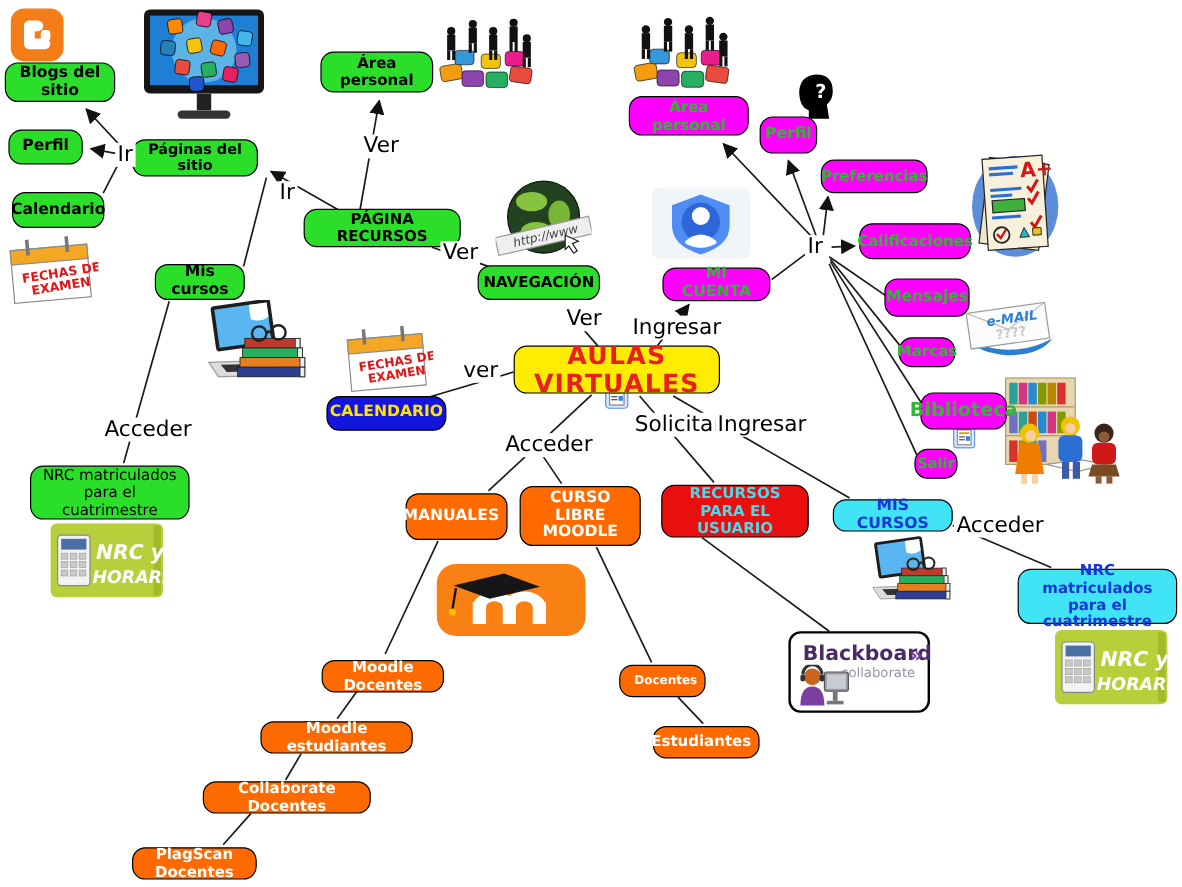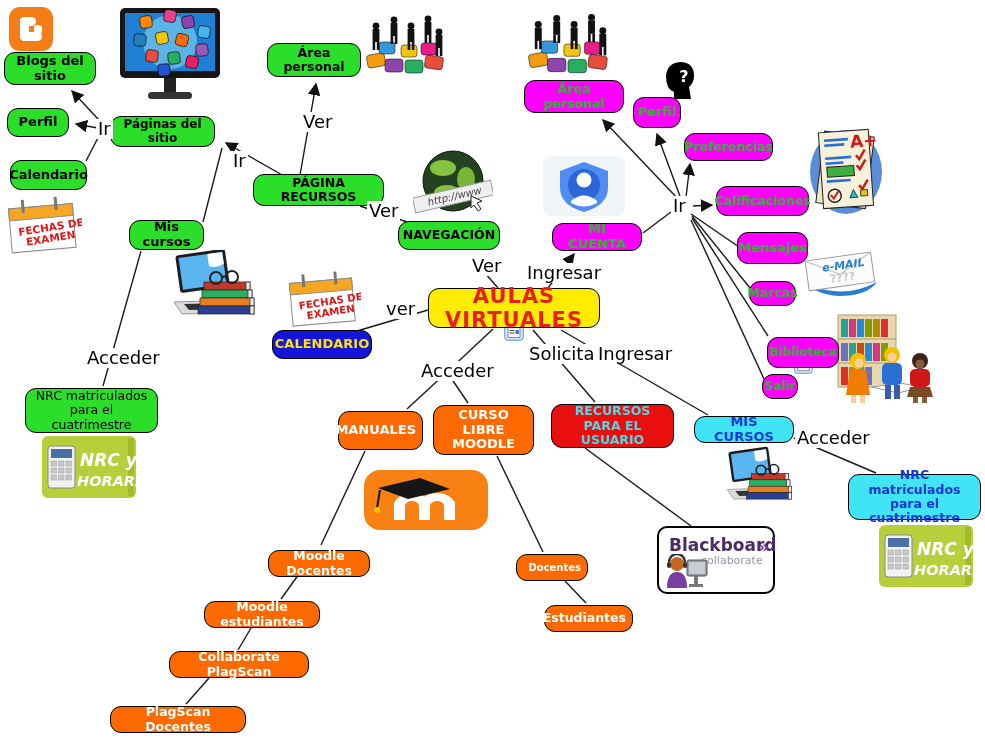"Biblioteca" div.node { font-size: 12px -> 16px; margin-top: 10px -> none }
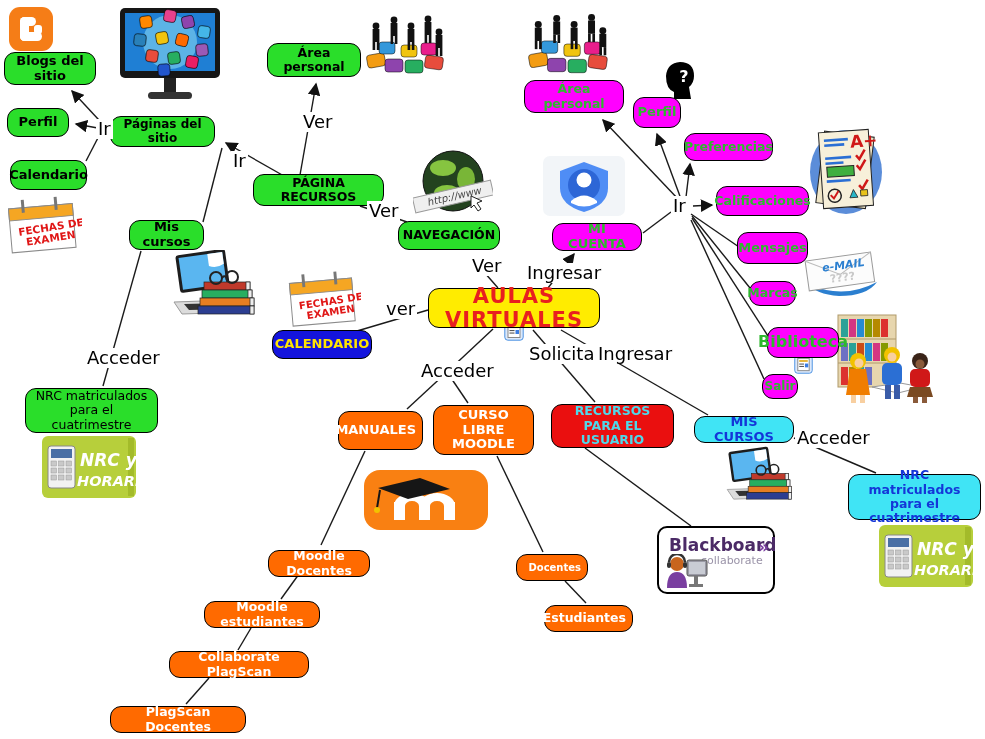"Moodle estudiantes" div.node { left: 204px -> 217px; width: 116px -> 127px }
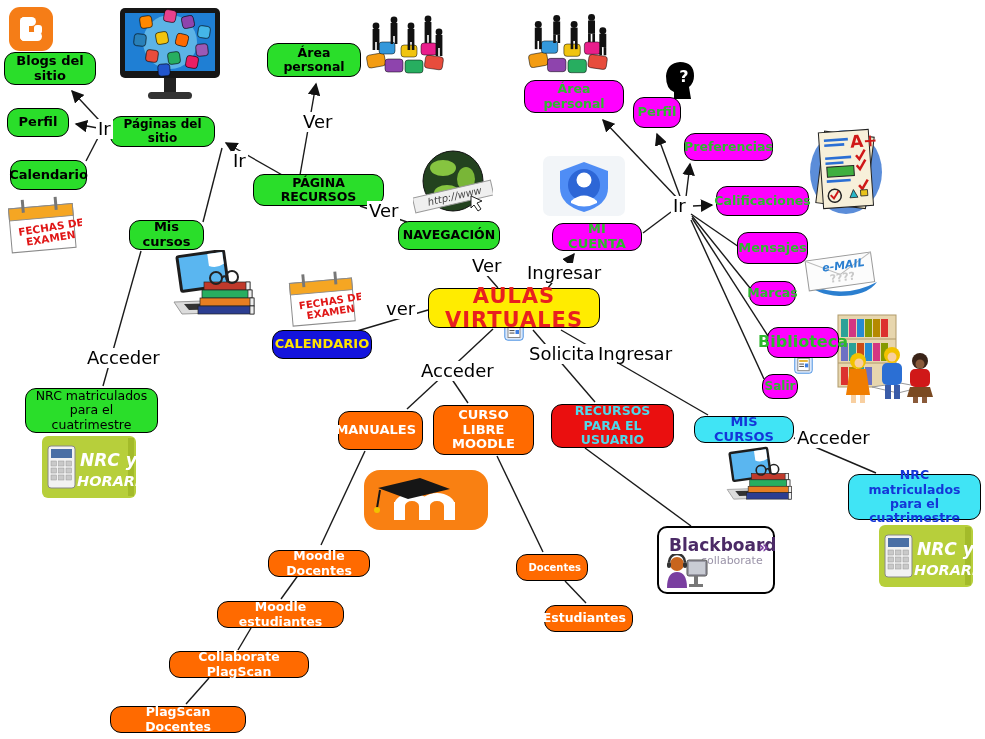"Collaborate PlagScan" span { text: PlagScan -> Docentes }
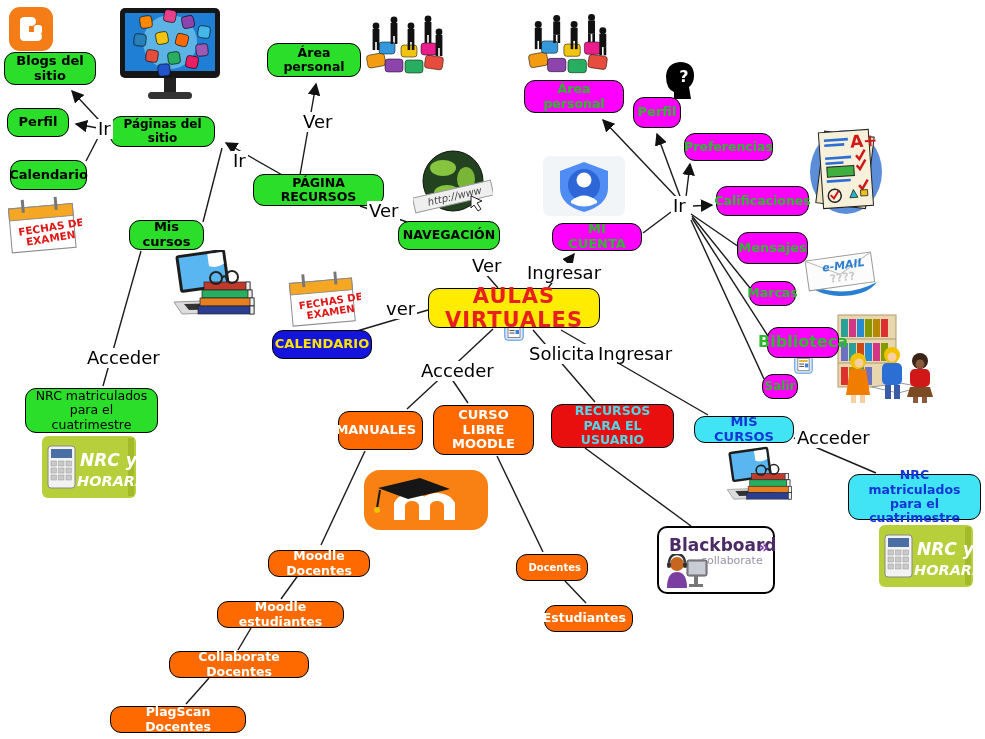"PlagScan Docentes" div.node { width: 136px -> 104px }
